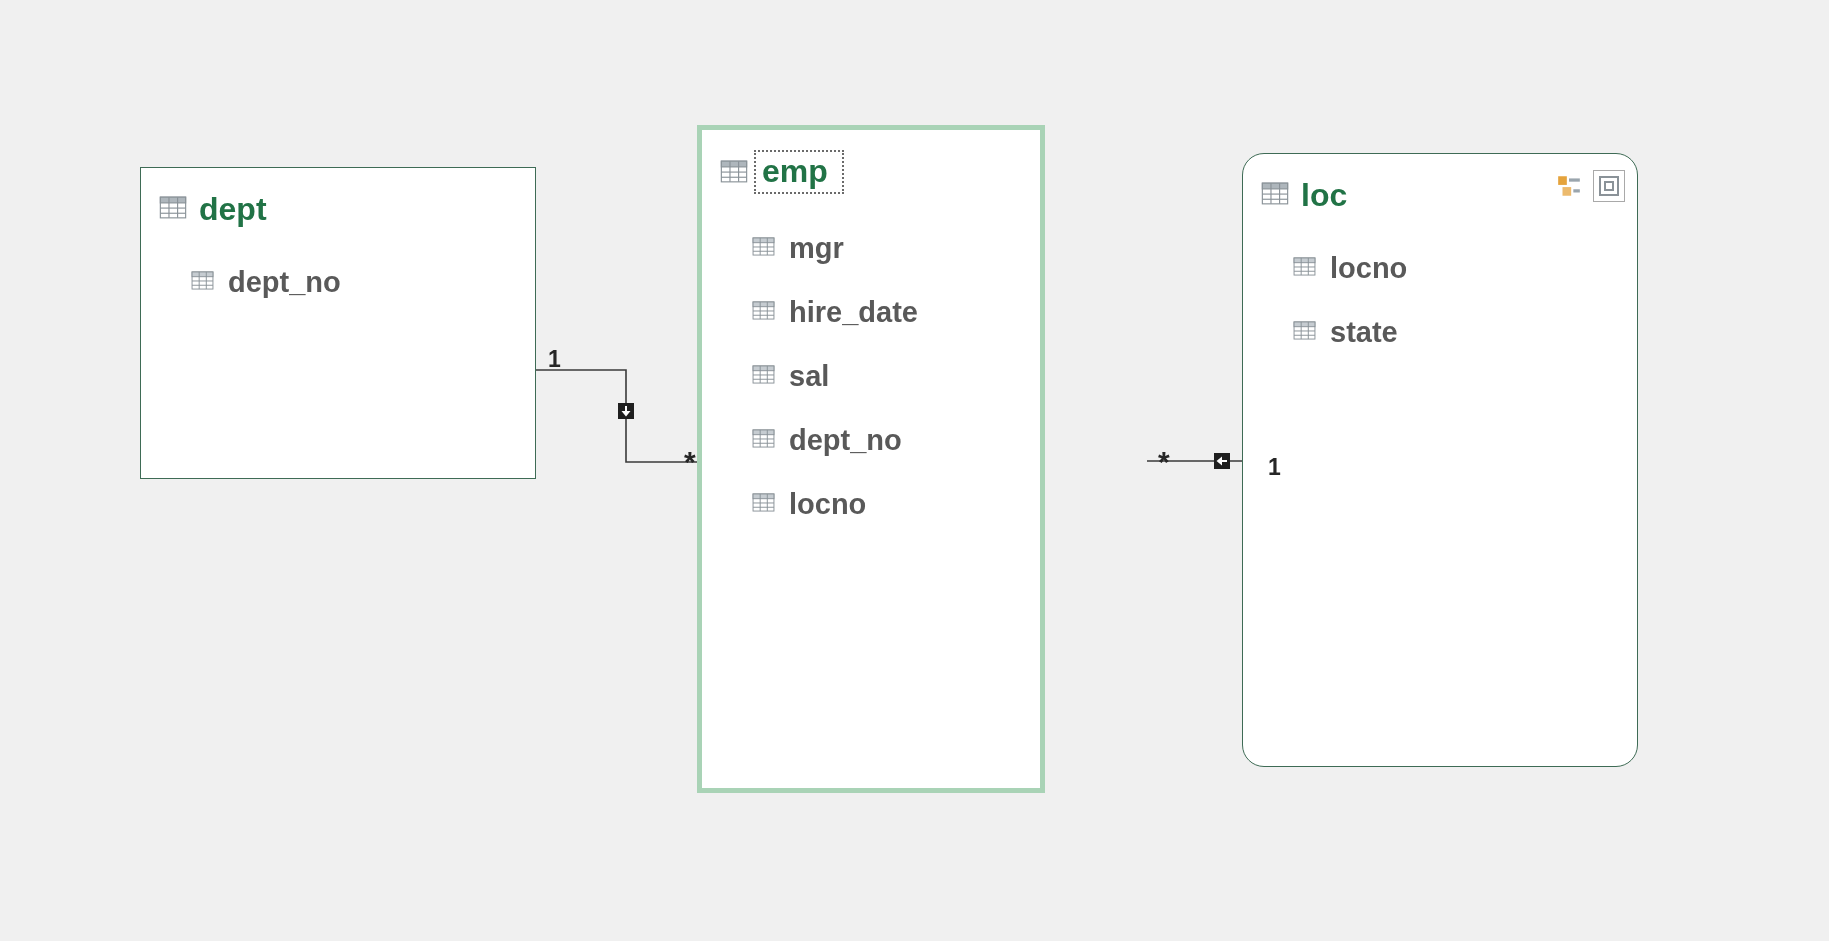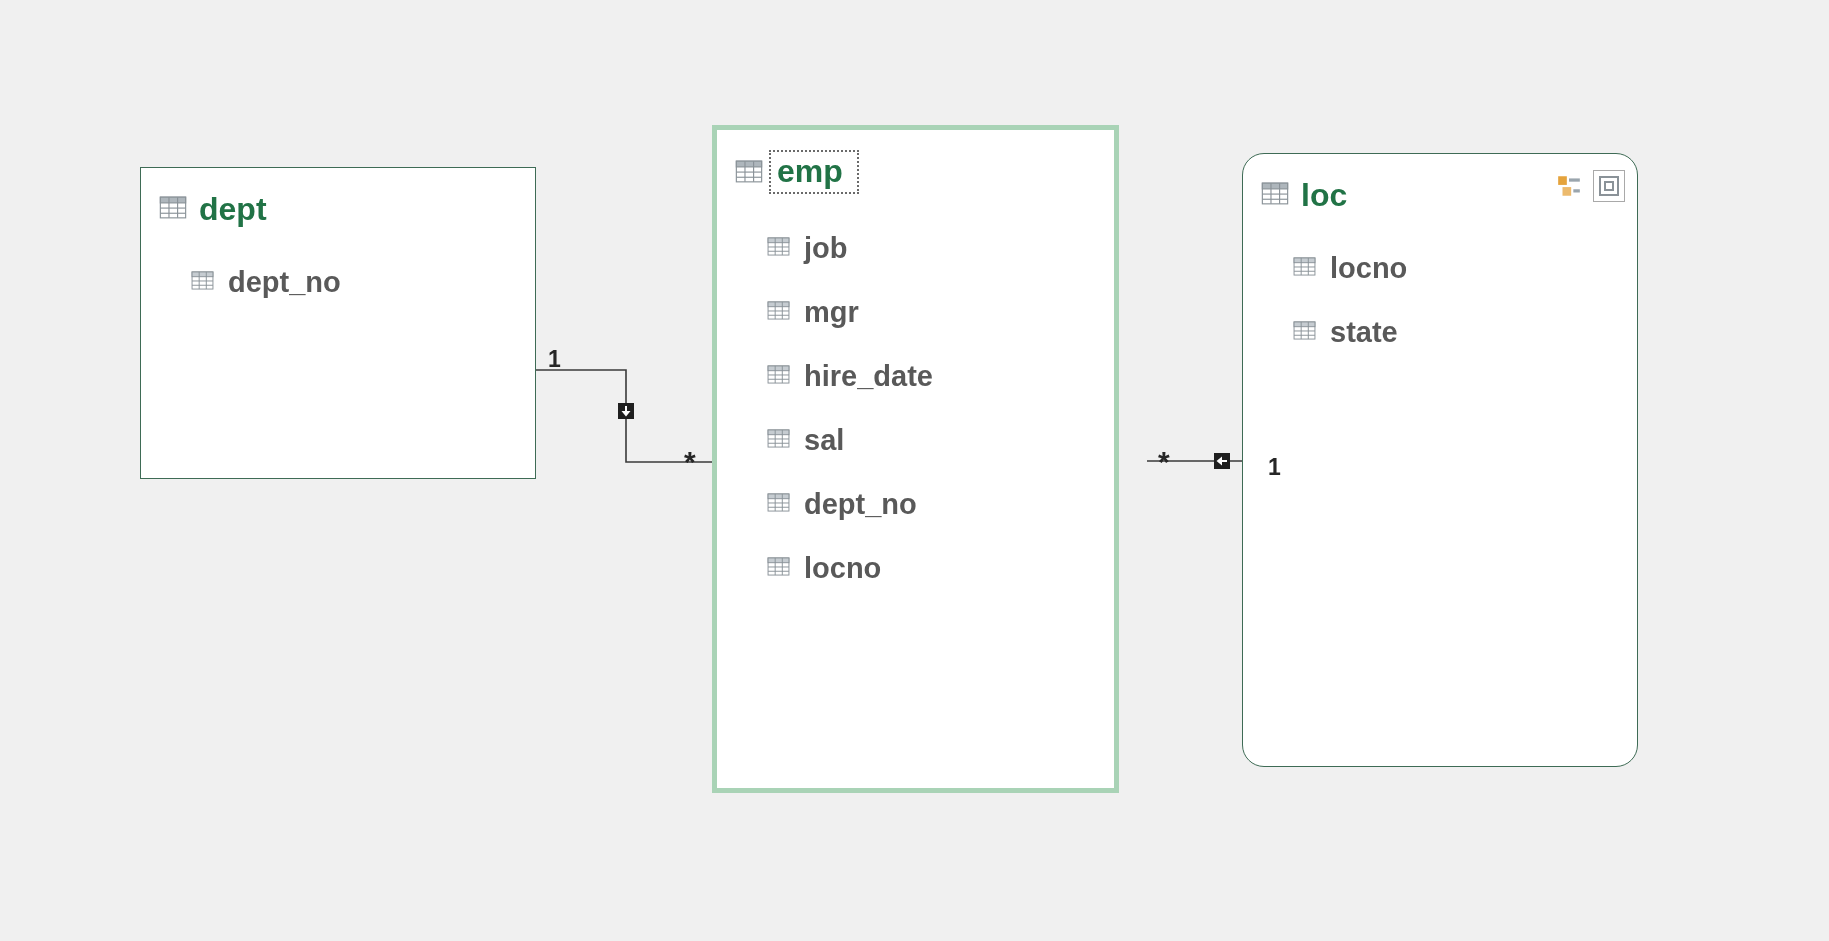"emp" div.table-box { left: 712px -> 697px; width: 407px -> 348px }
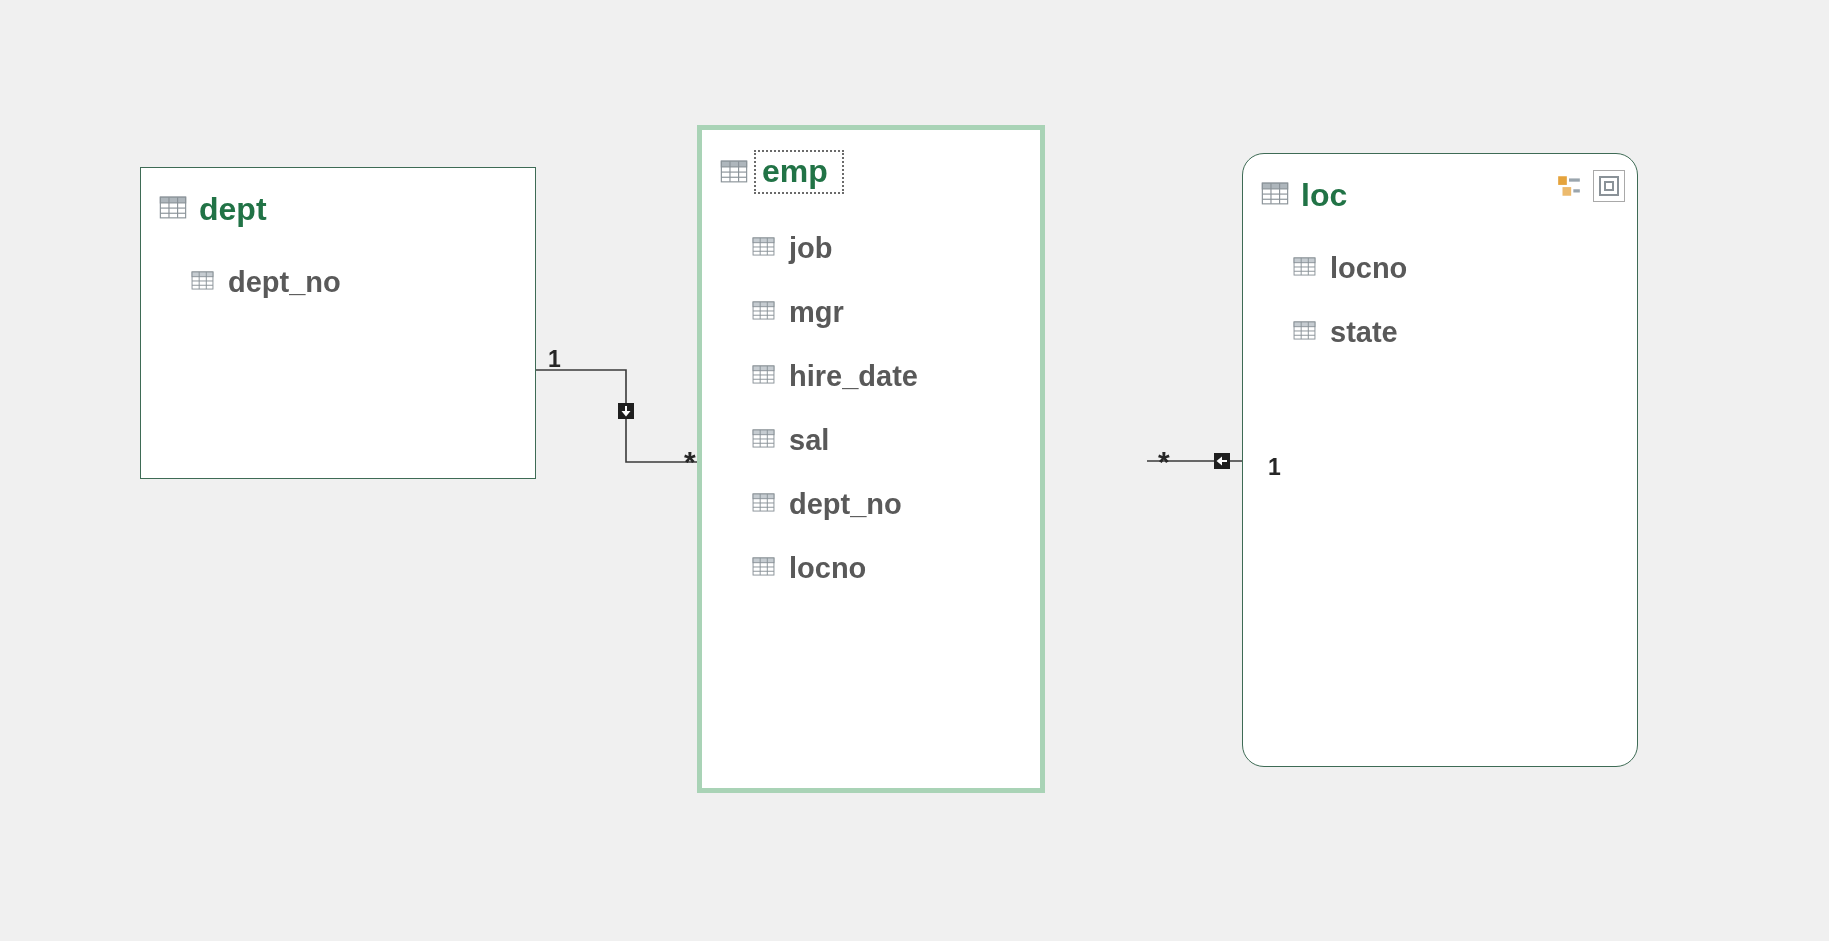"job" div.field-row { html: <div> <span><svg> <rect></rect> <rect></rect> <line></line> <line></line> <line></line> <line></line> </svg></span> <span>job</span> </div> -> none }
